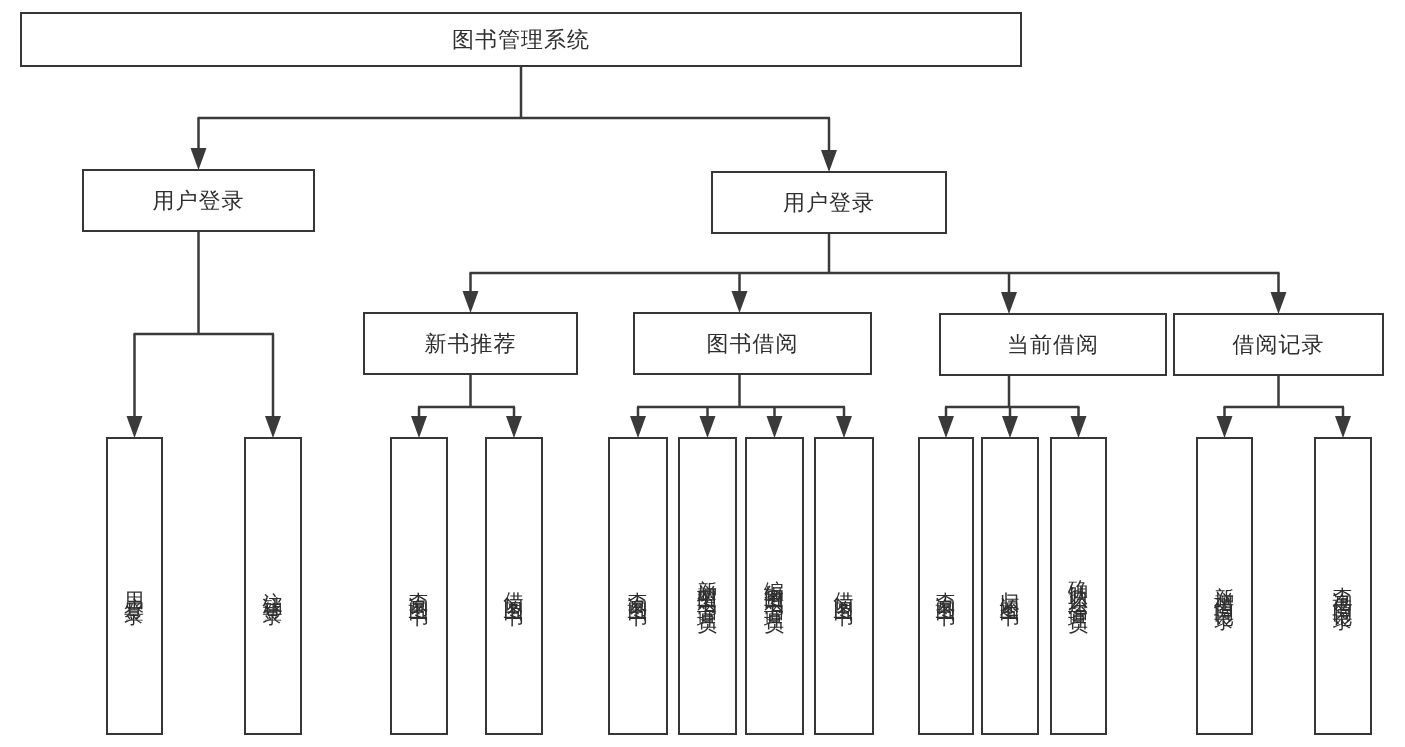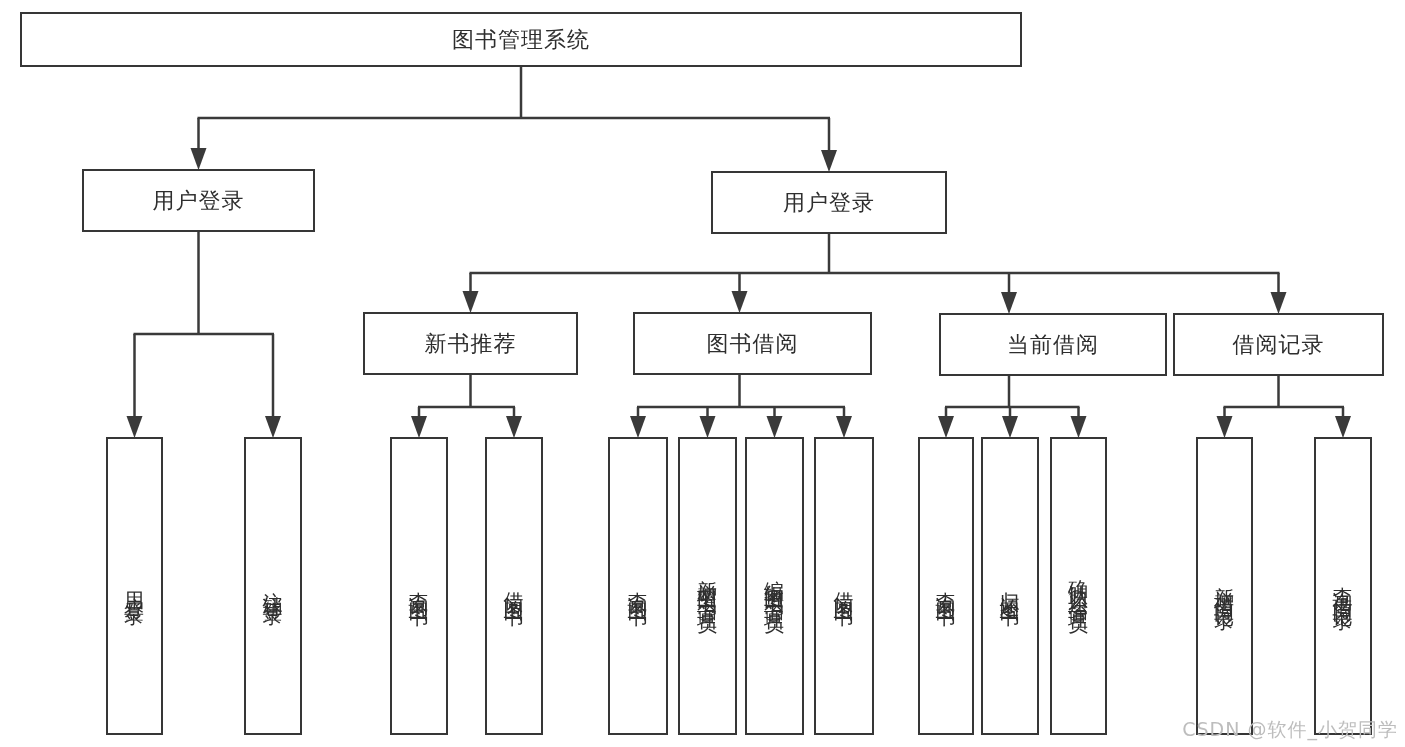"CSDN @软件_小贺同学" div.watermark { html: <div>CSDN @软件_小贺同学</div> -> none }
